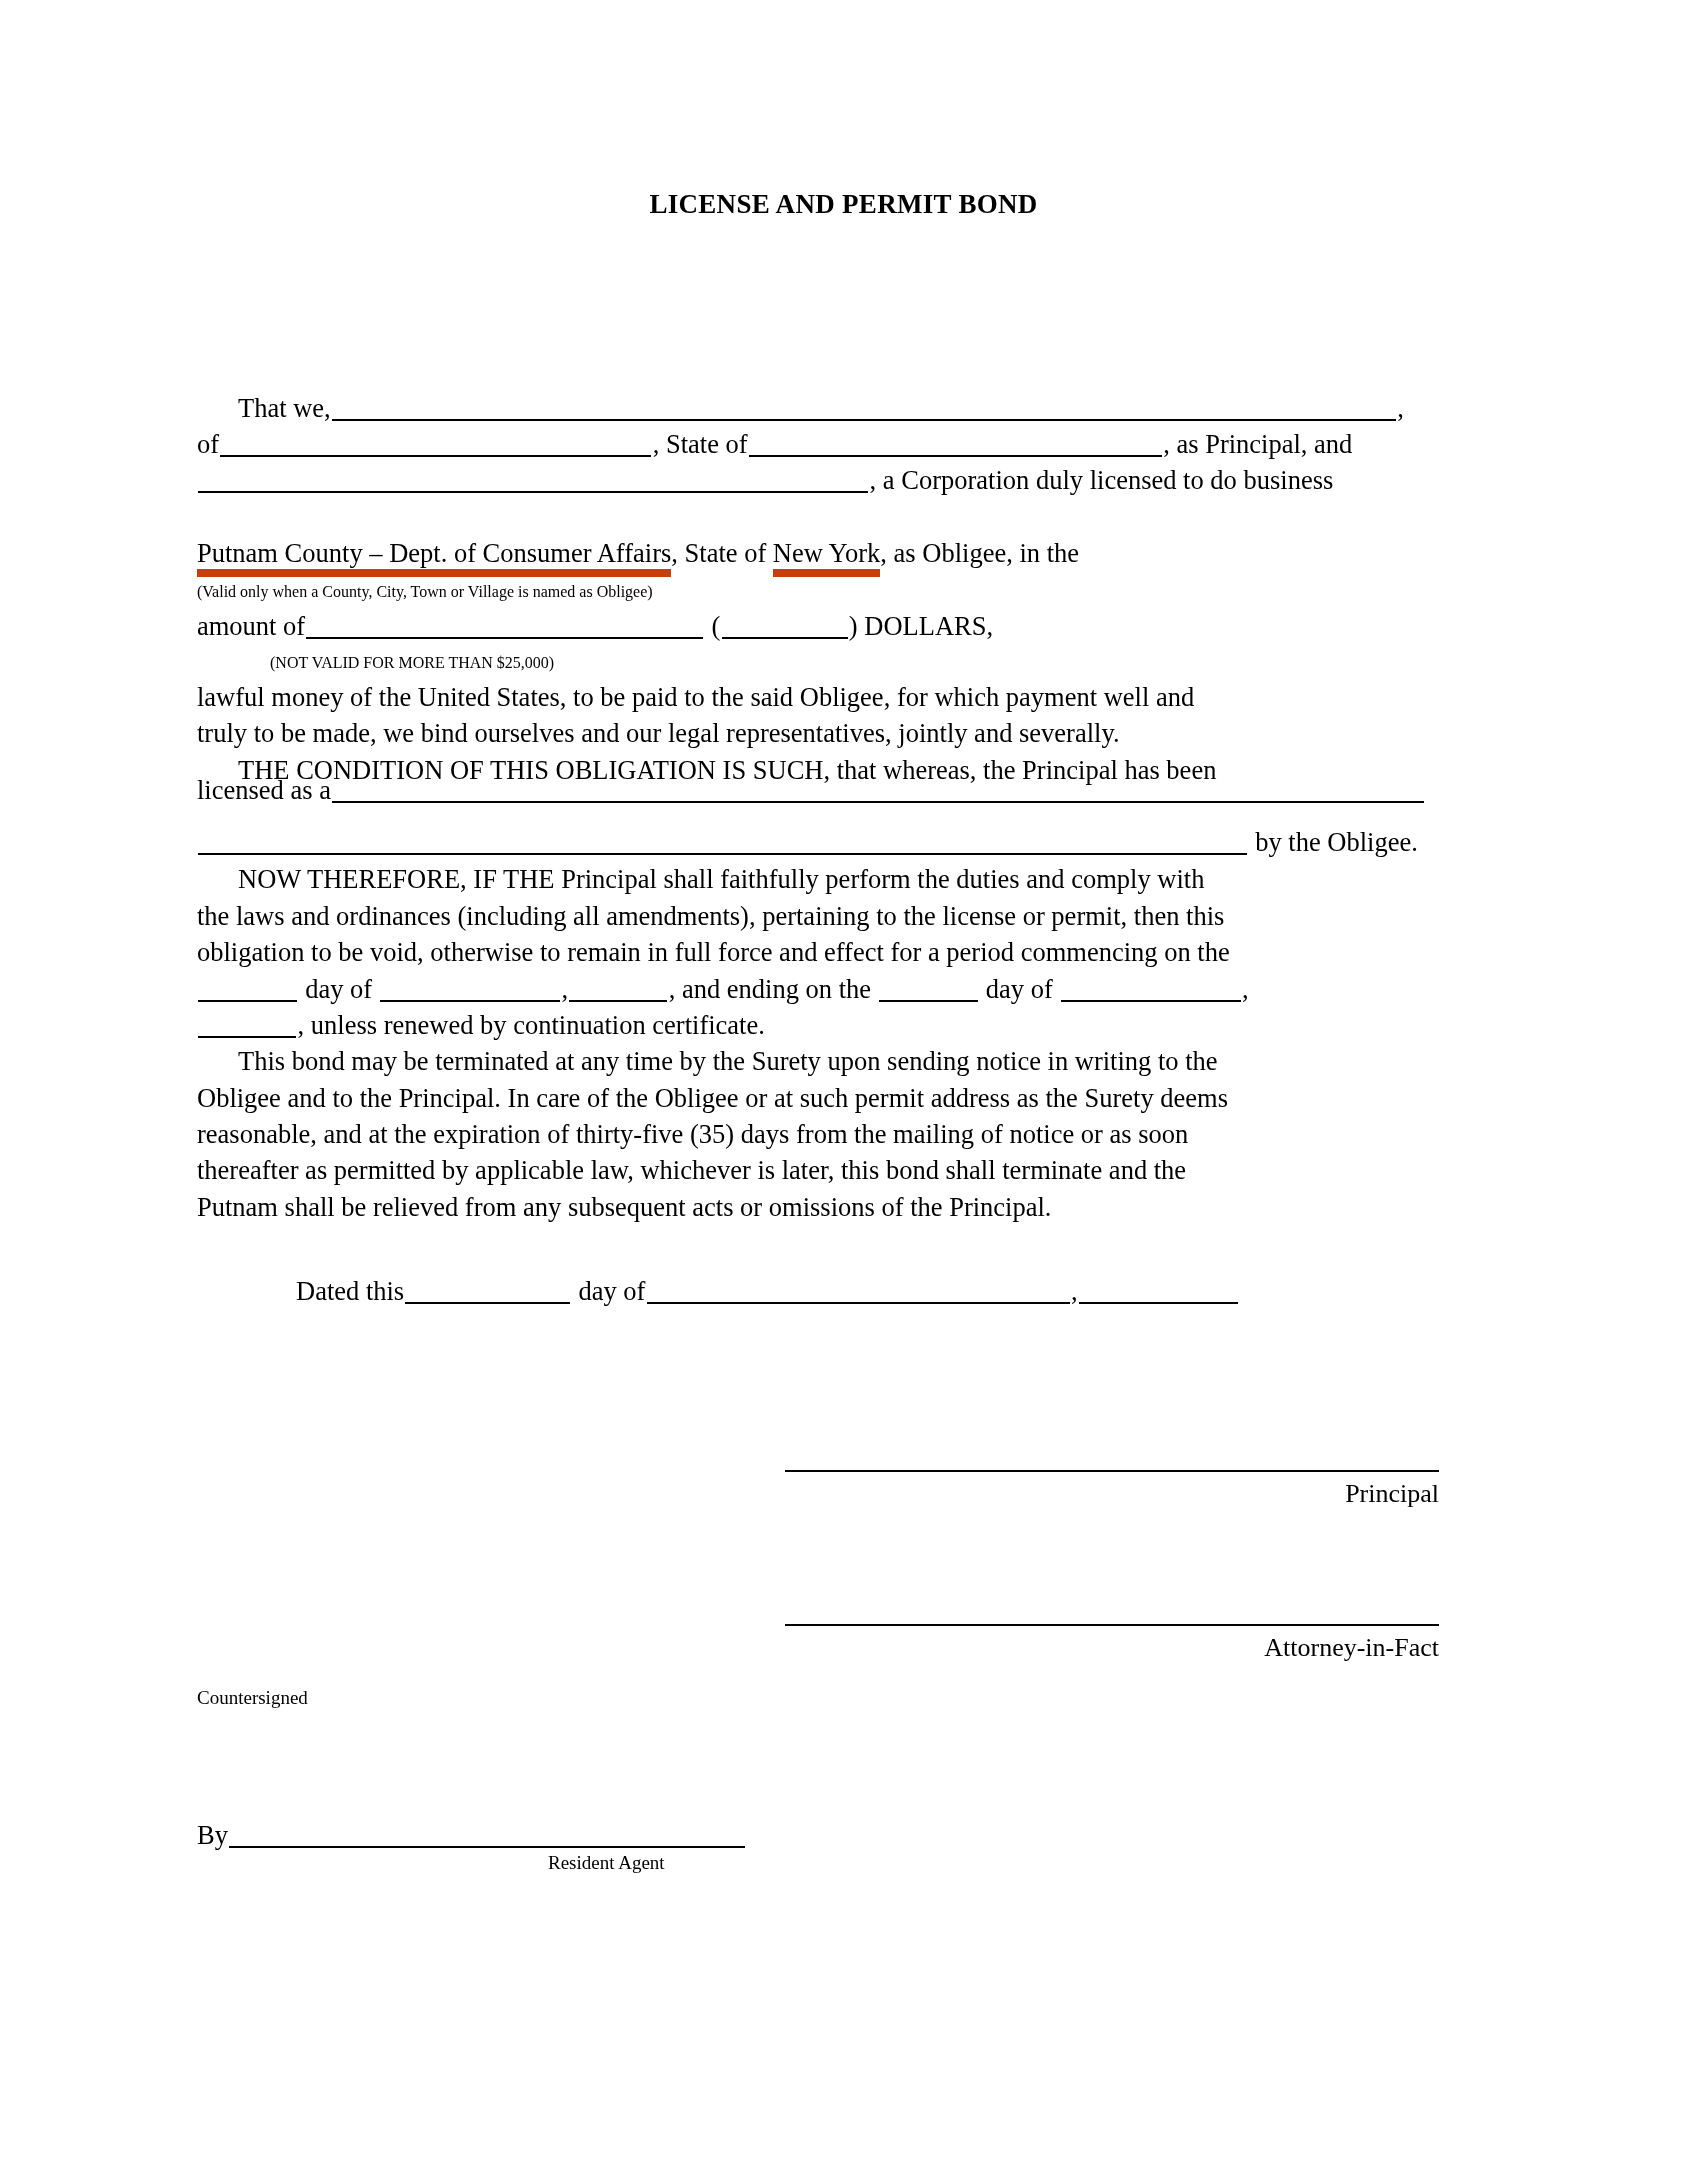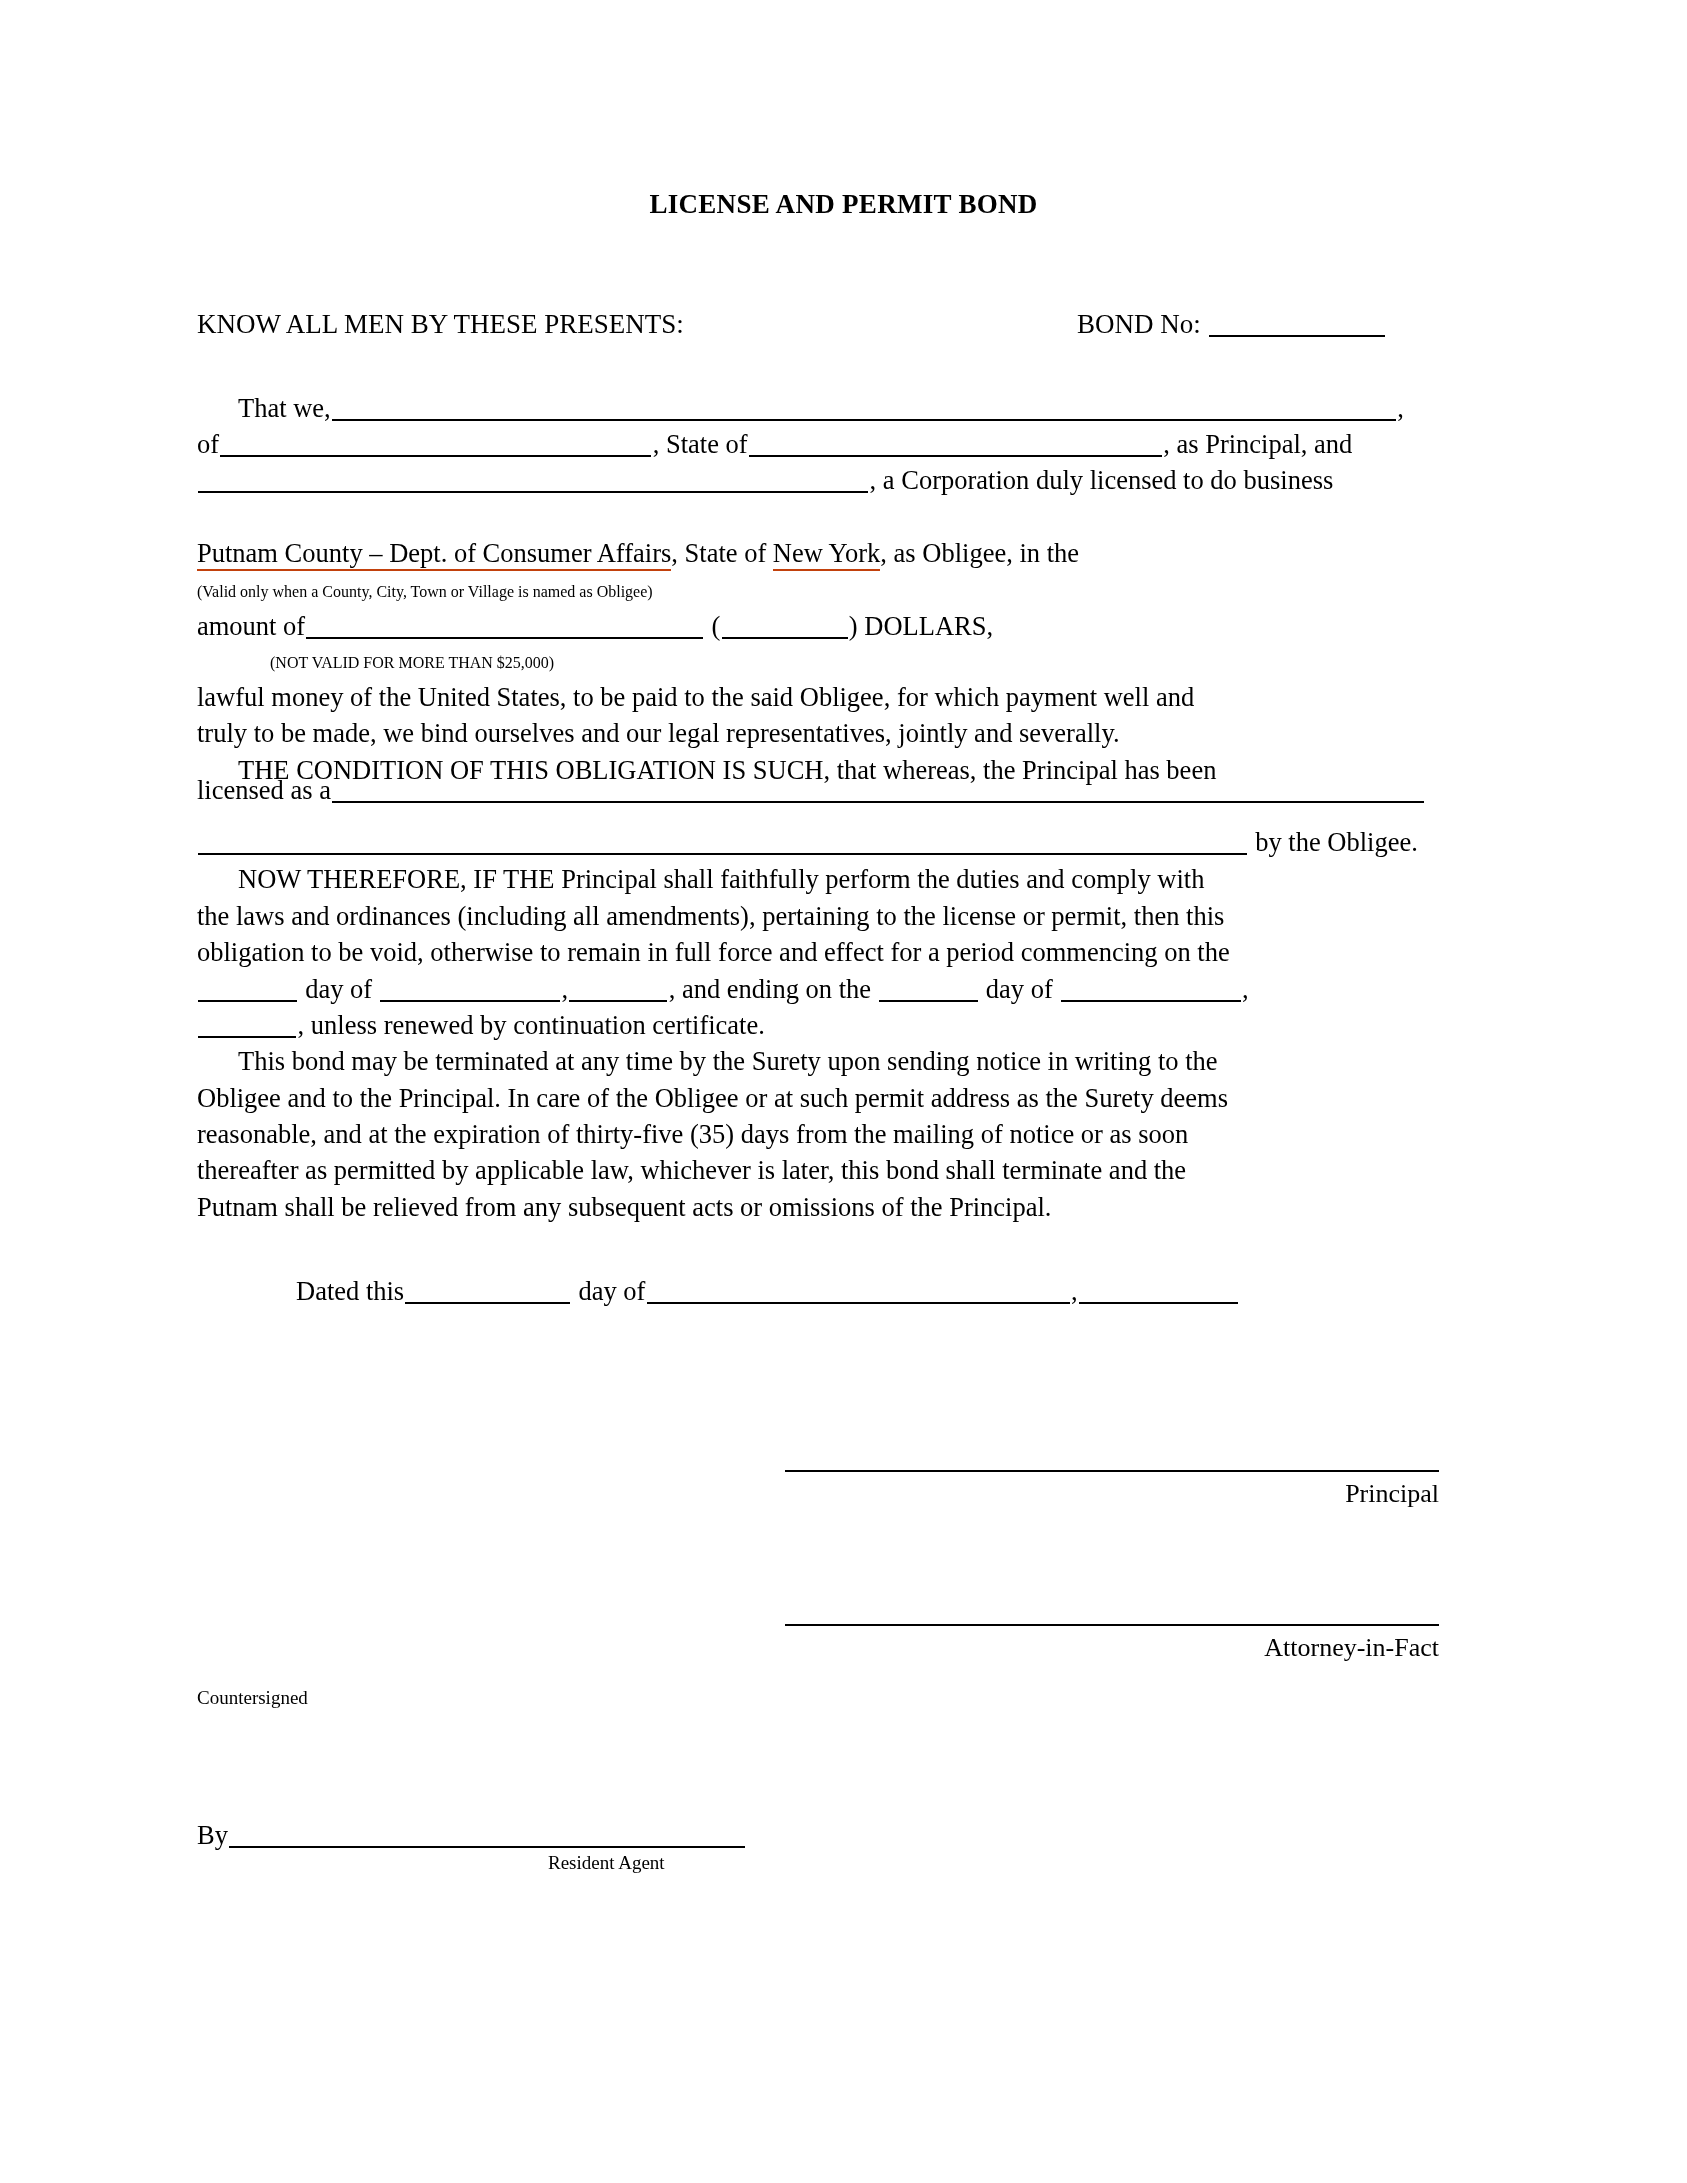"KNOW ALL MEN BY THESE" div.know-row { html: <div> <span>KNOW ALL MEN BY THESE PRESENTS:</span> <span> <span>BOND No:</span> <span></span> </span> </div> -> none }
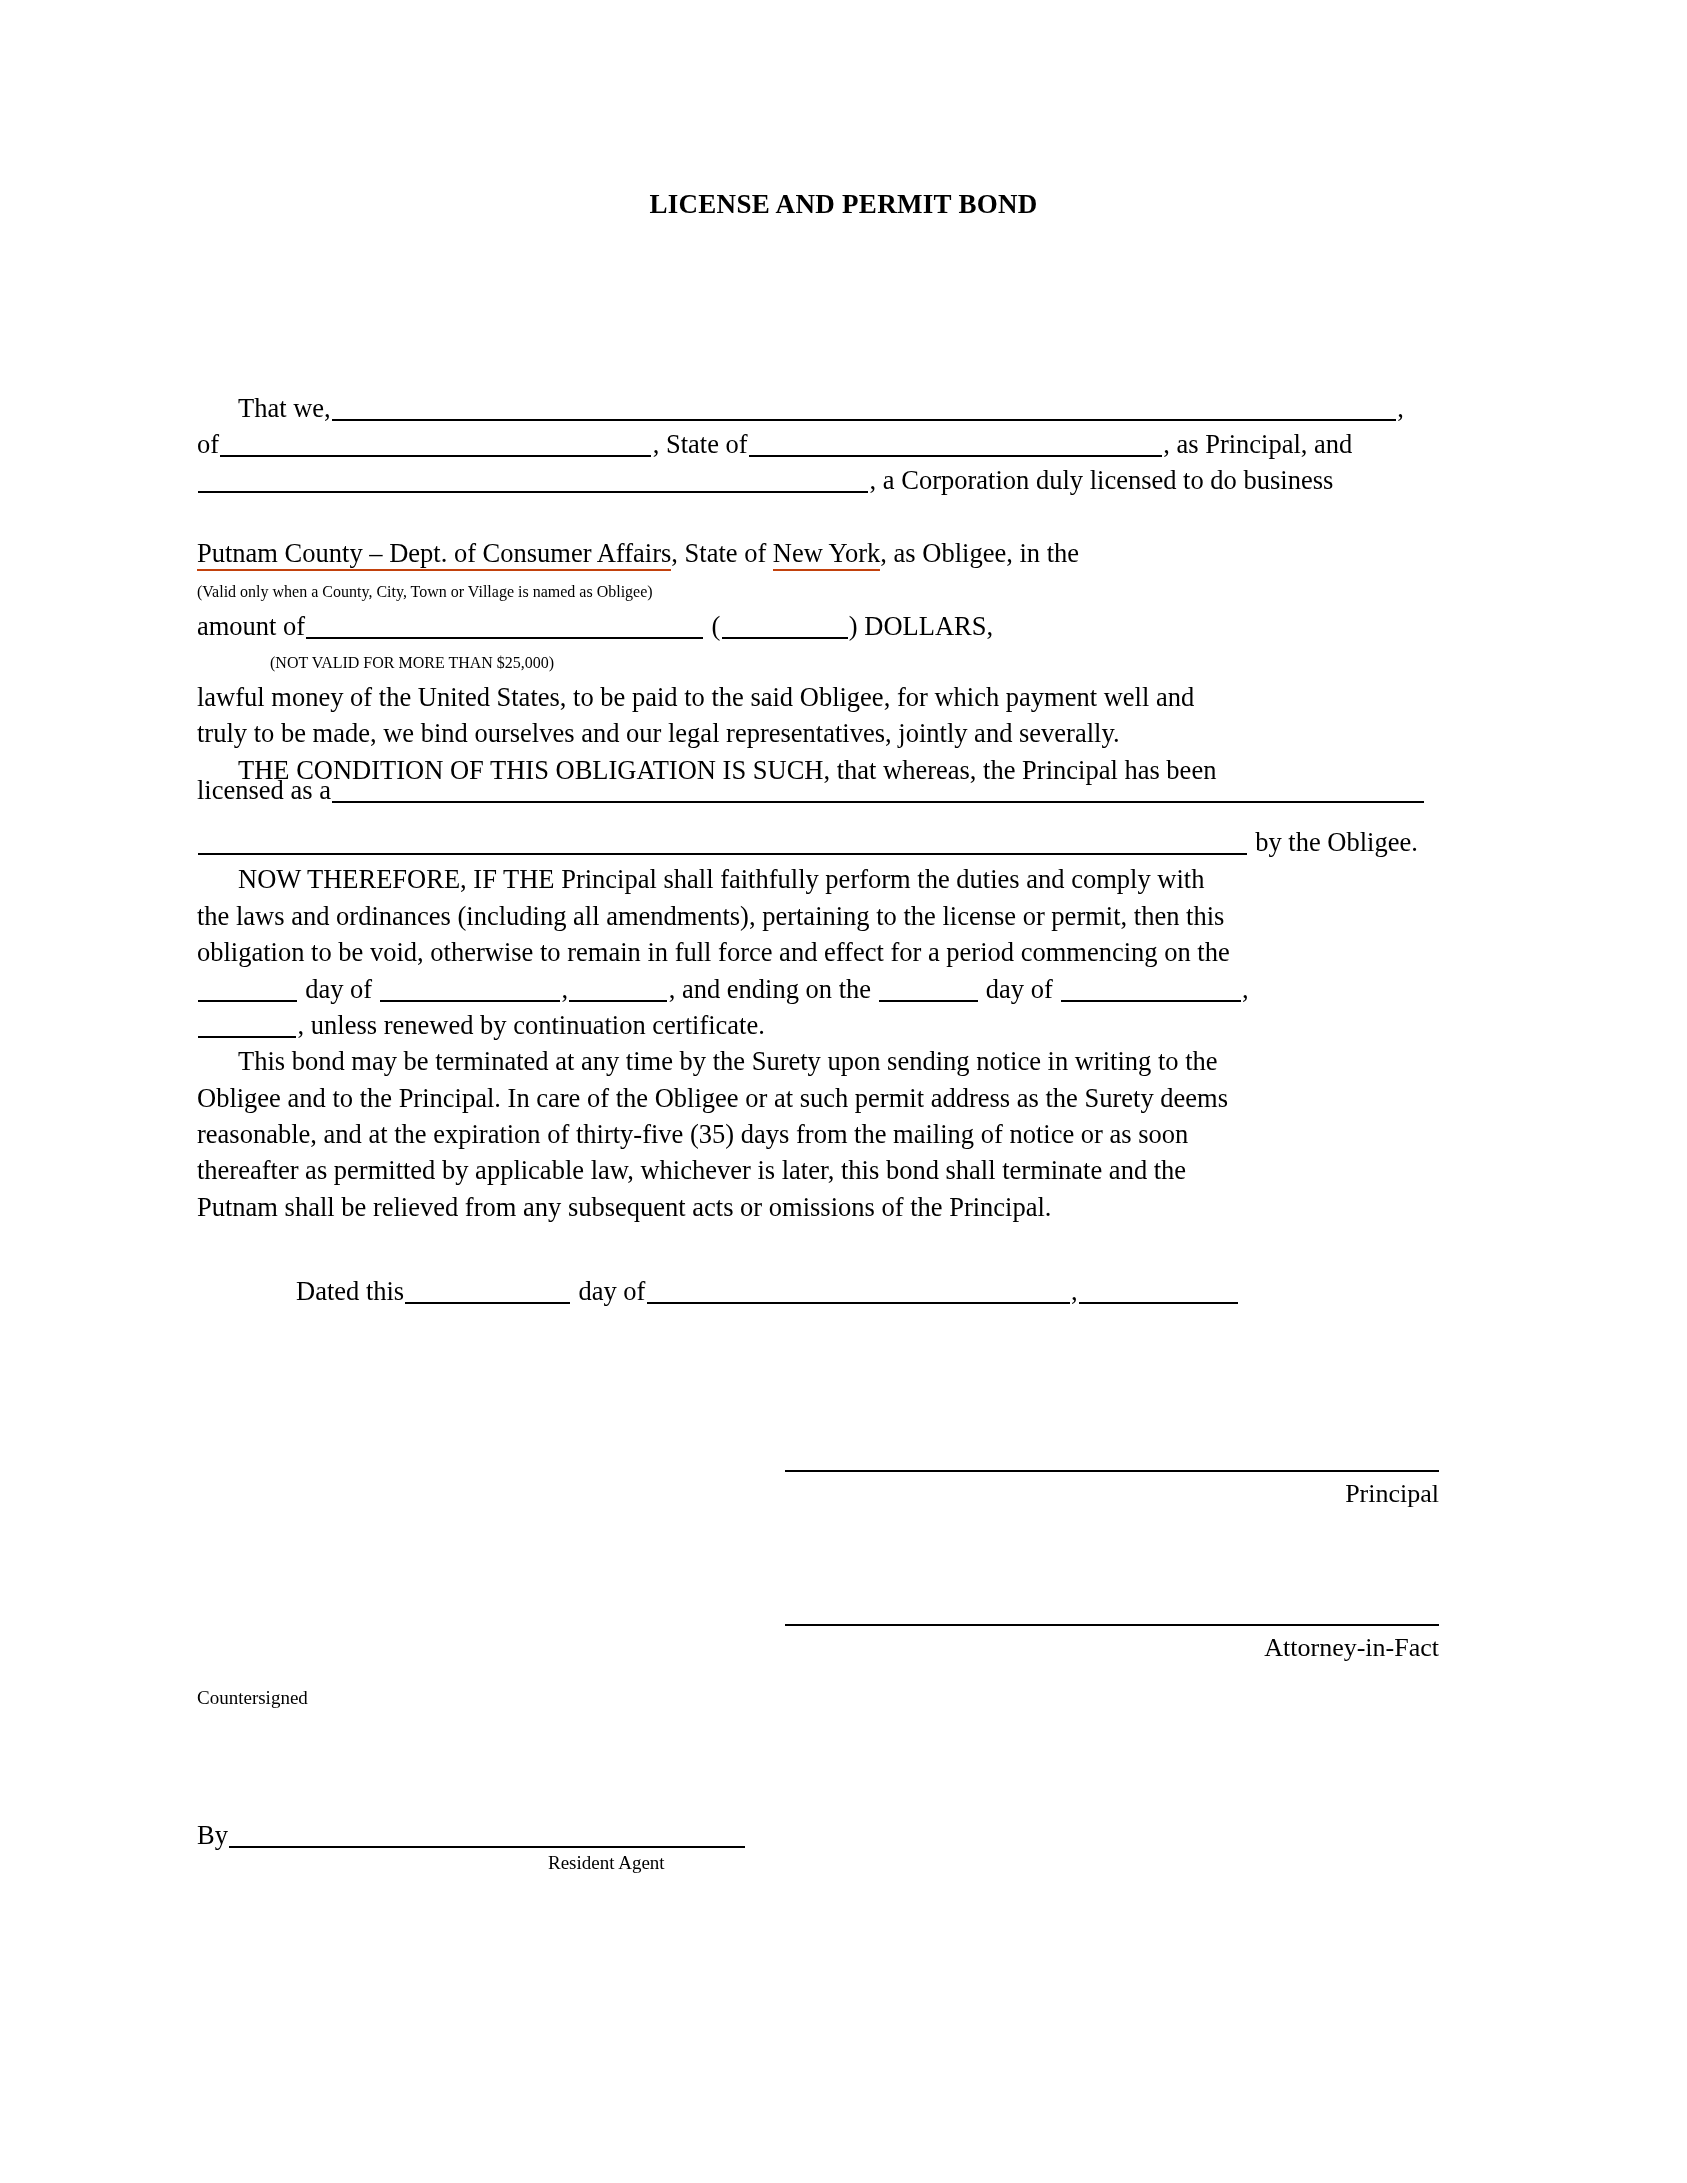"Putnam County – Dept. of" .uline { border-bottom: 2px solid #c2410c -> 8px solid #c2410c }
